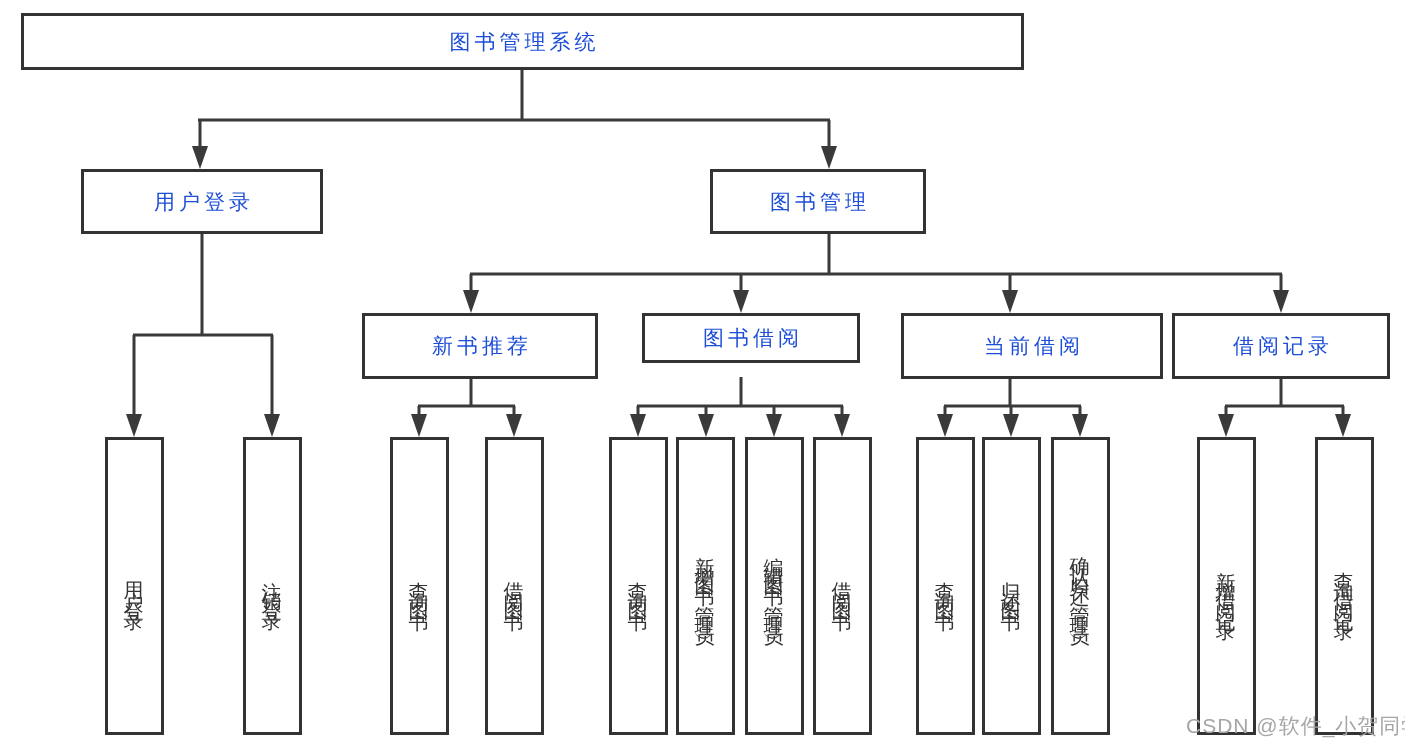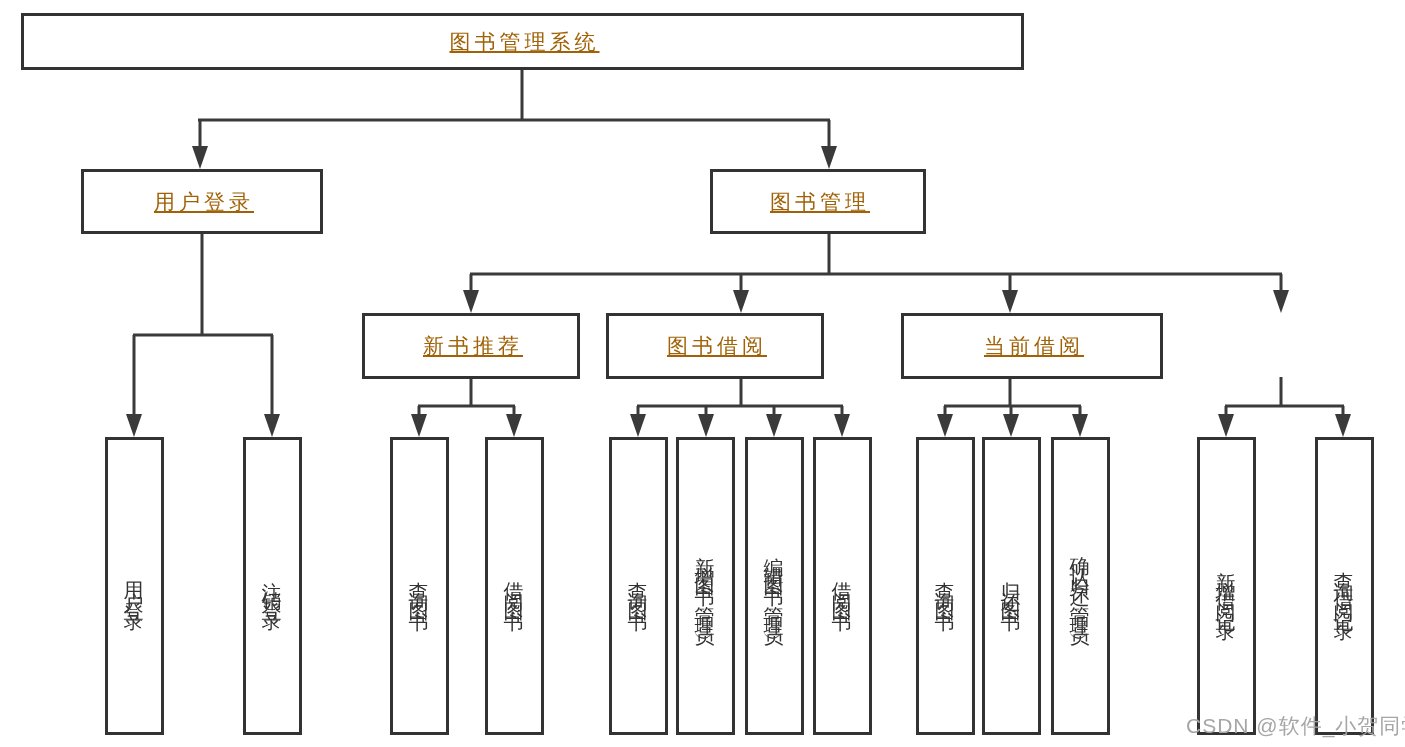"图书管理系统" .hbox { color: #a16207 -> #1d4ed8; text-decoration: underline -> none }
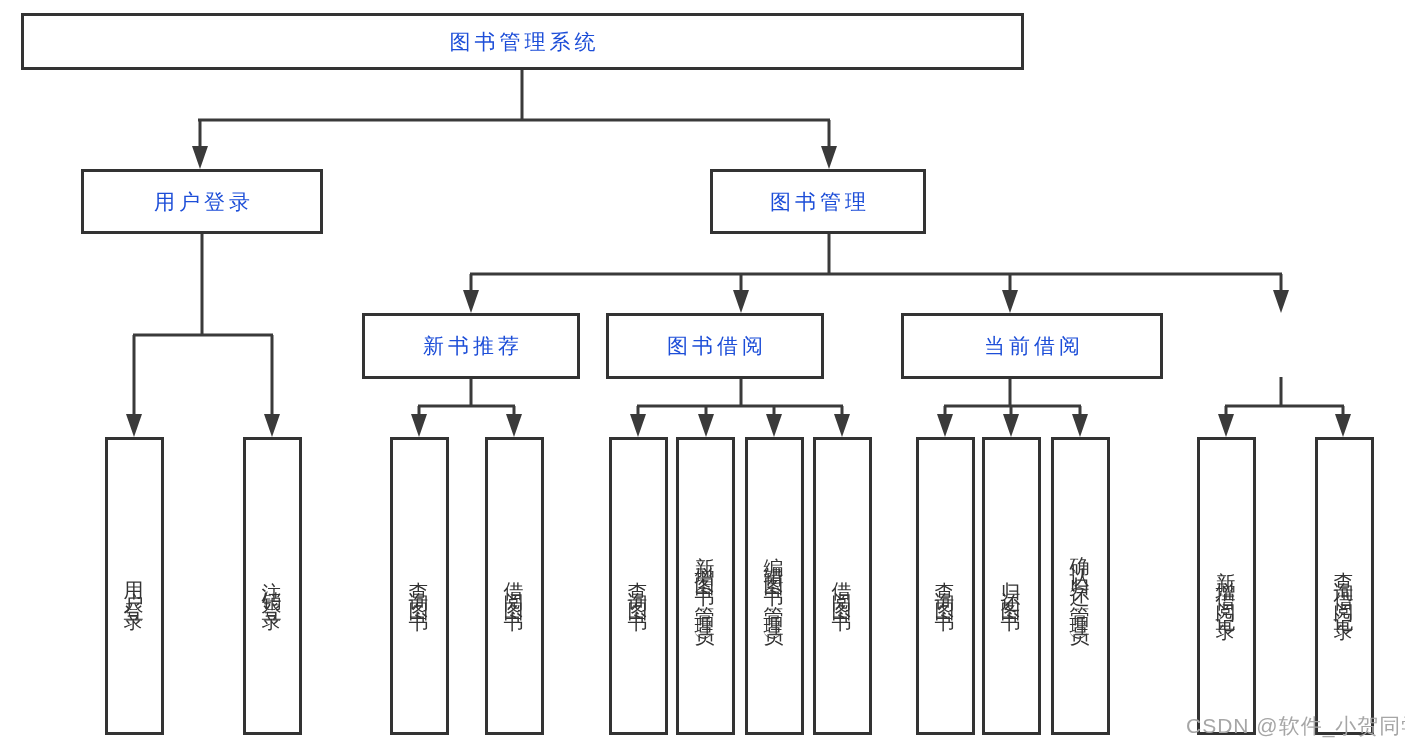"新书推荐" div.hbox { width: 218px -> 236px }
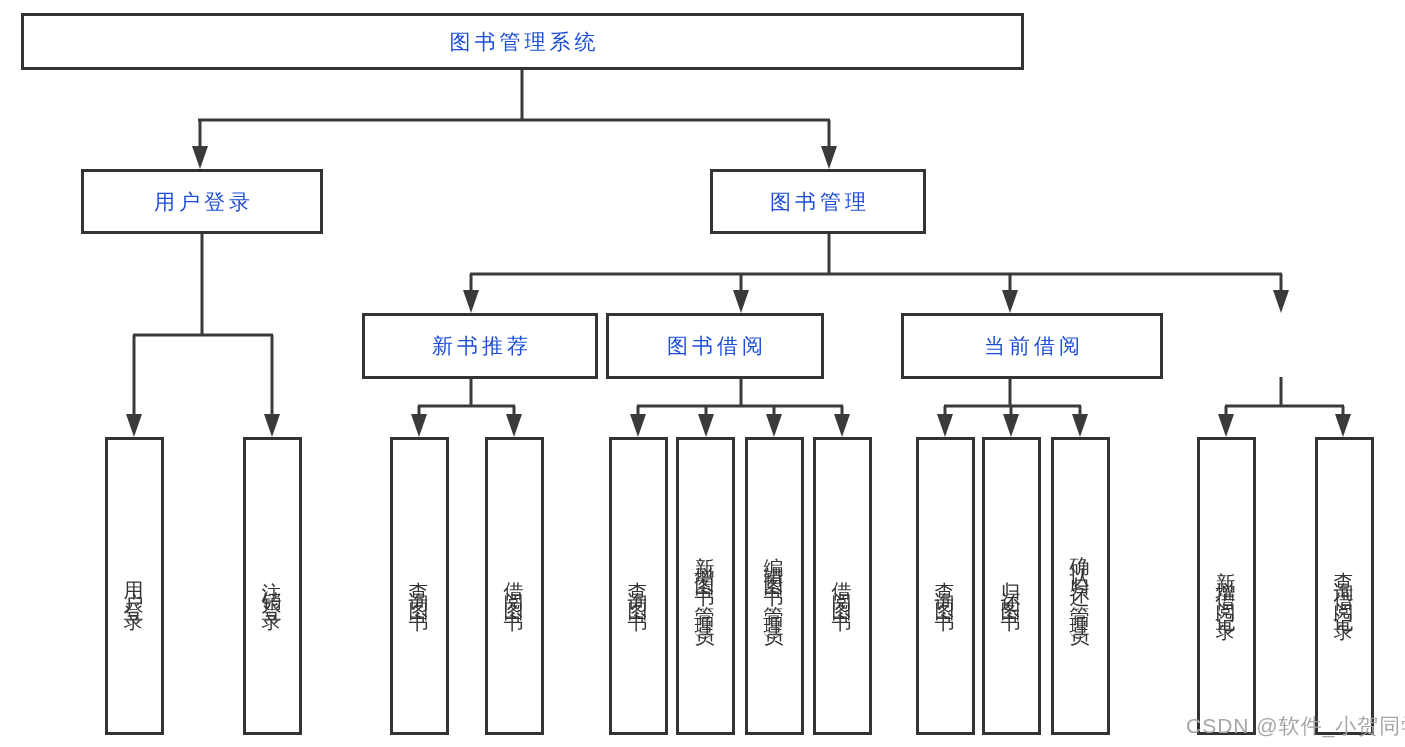"图书借阅" div.hbox { height: 66px -> 50px; left: 606px -> 642px }
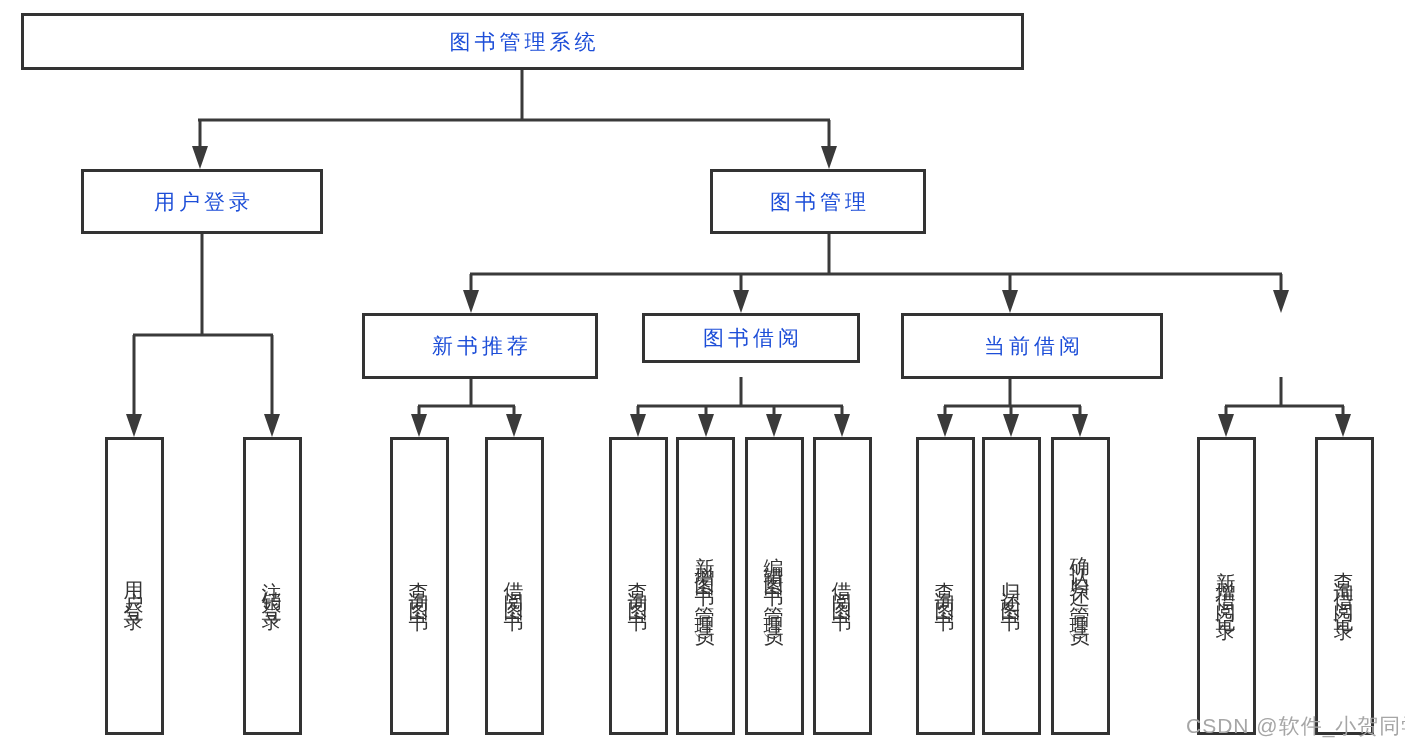"借阅记录" div.hbox { html: none -> <div>借阅记录</div> }
